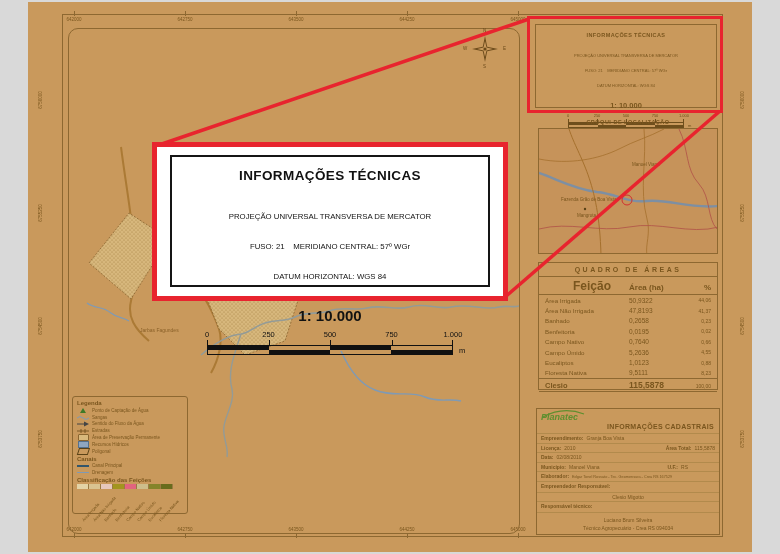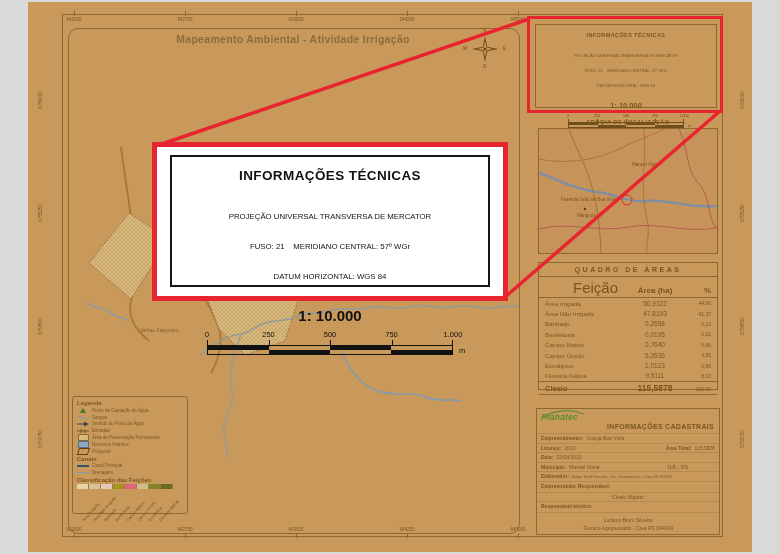"Mapeamento Ambiental - Atividade" div.abs { html: <div>Mapeamento Ambiental - Atividade Irrigação</div> -> none }
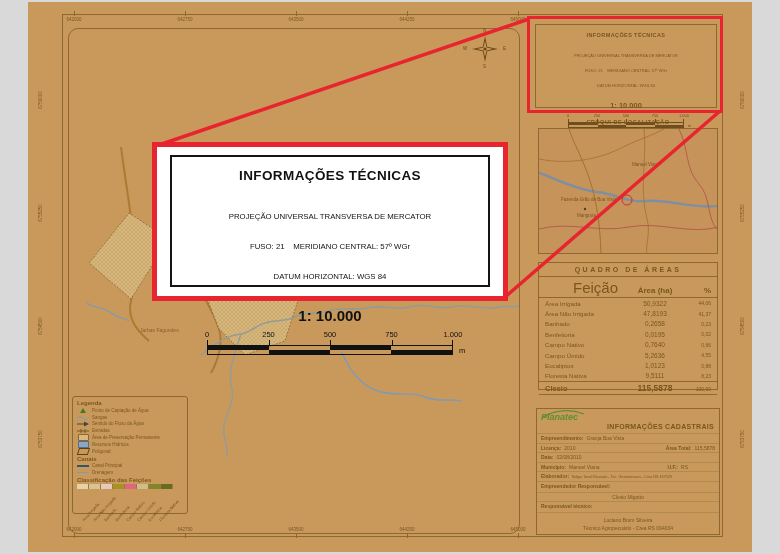"Feição" .q-head .q-f { font-size: 15px -> 12px; font-weight: normal -> bold }
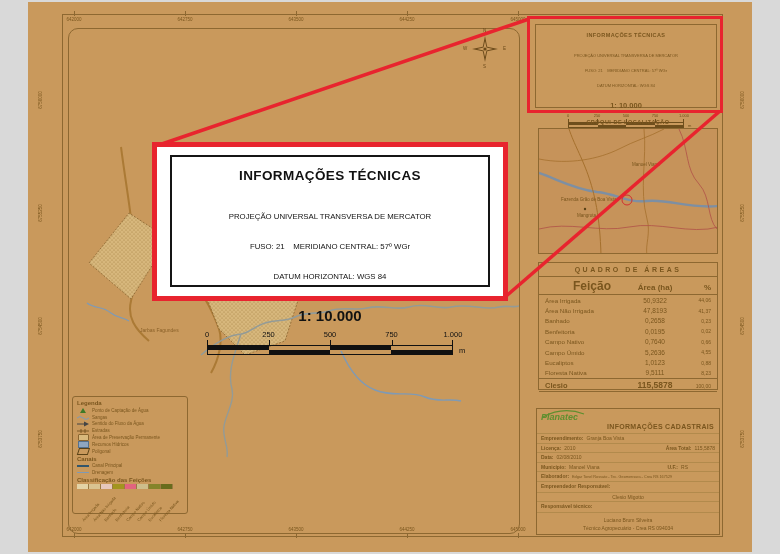"Área (ha)" .q-a { text-align: center -> left }
